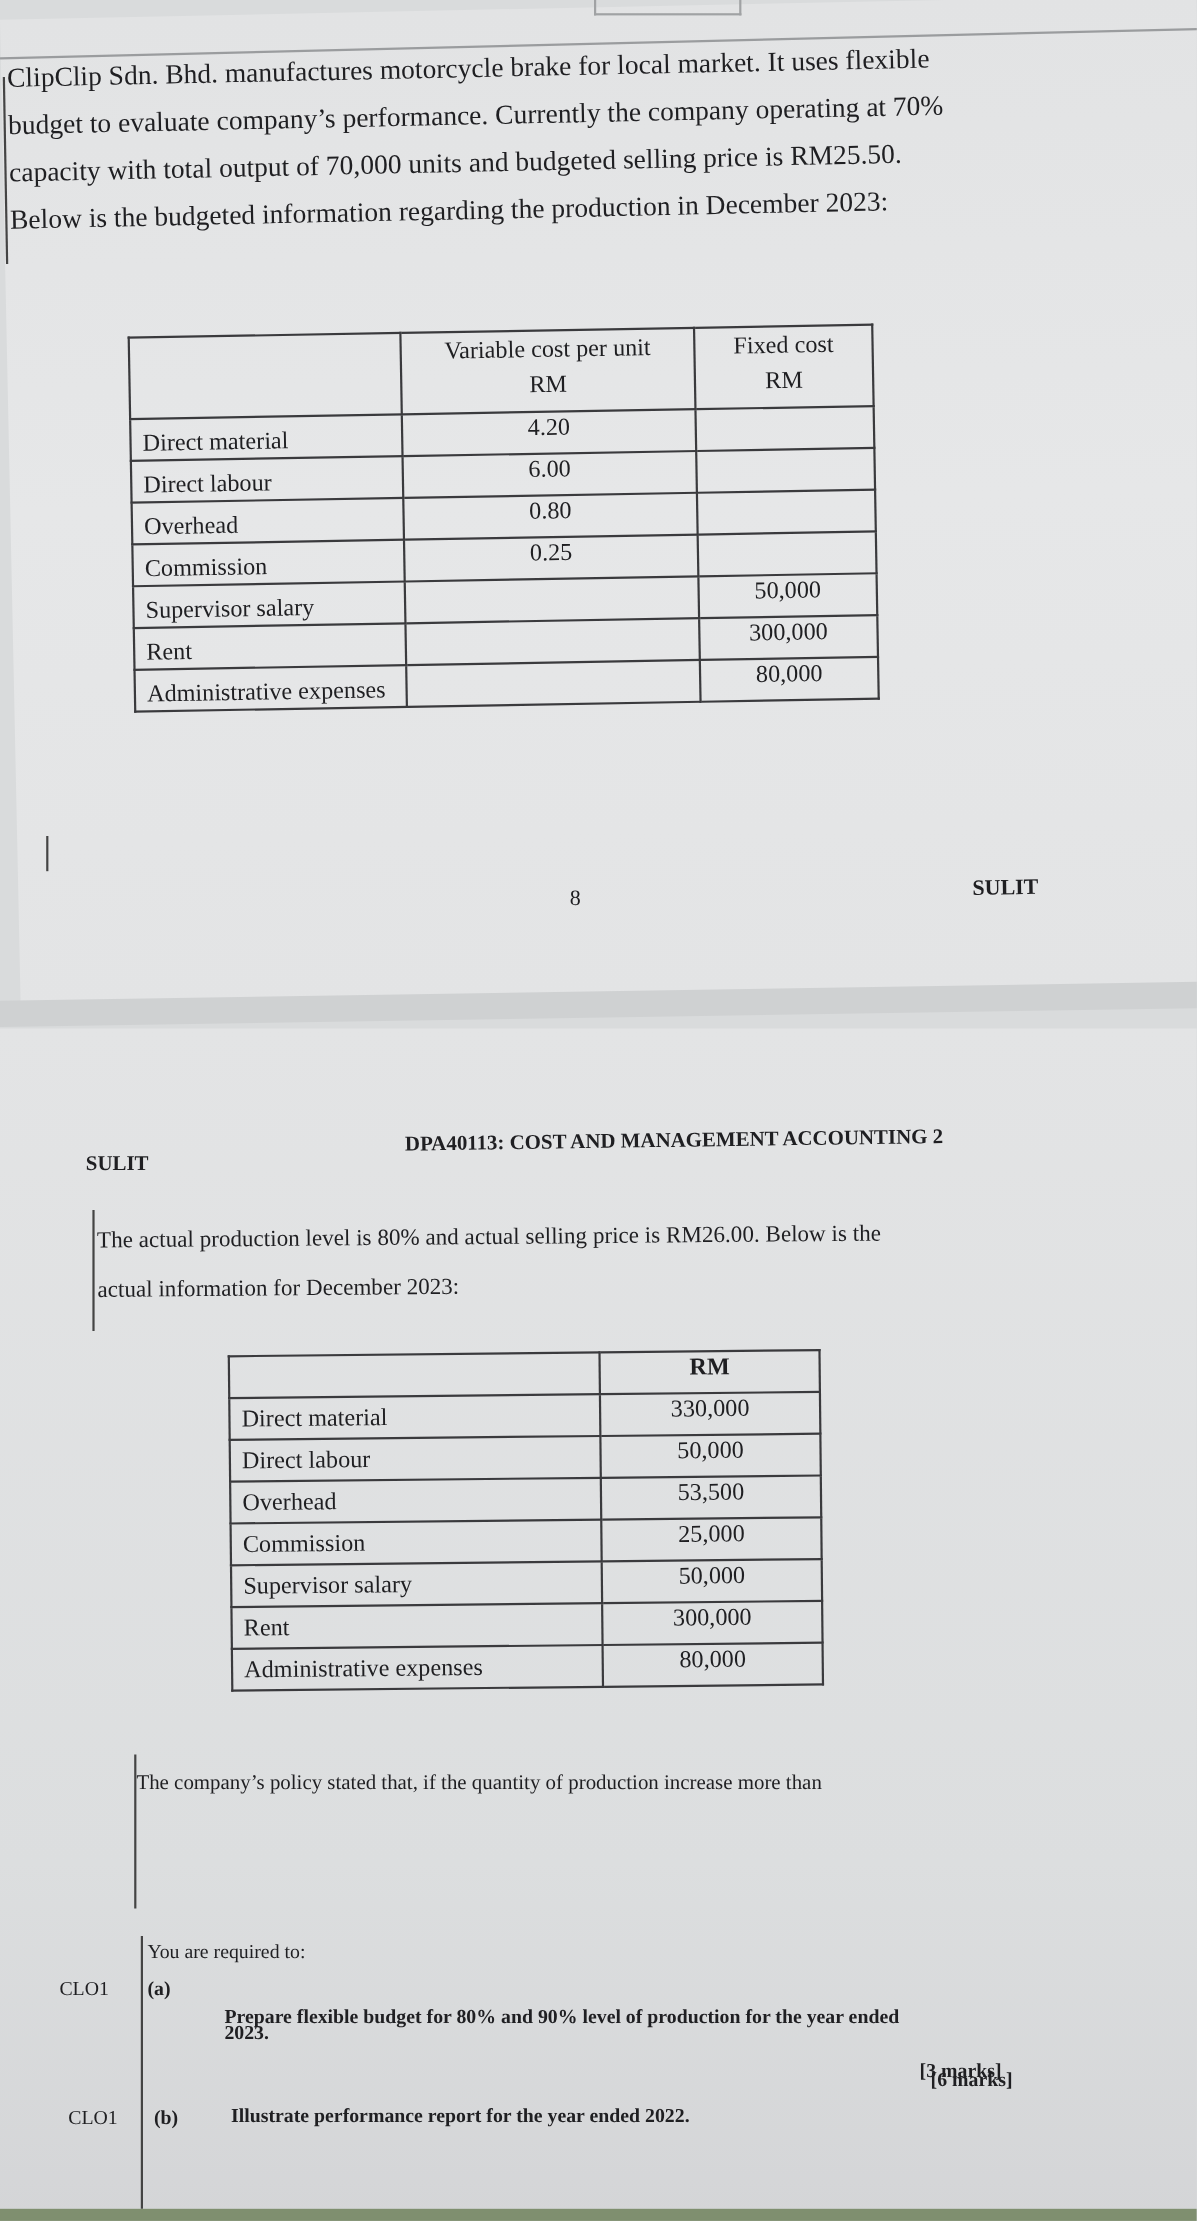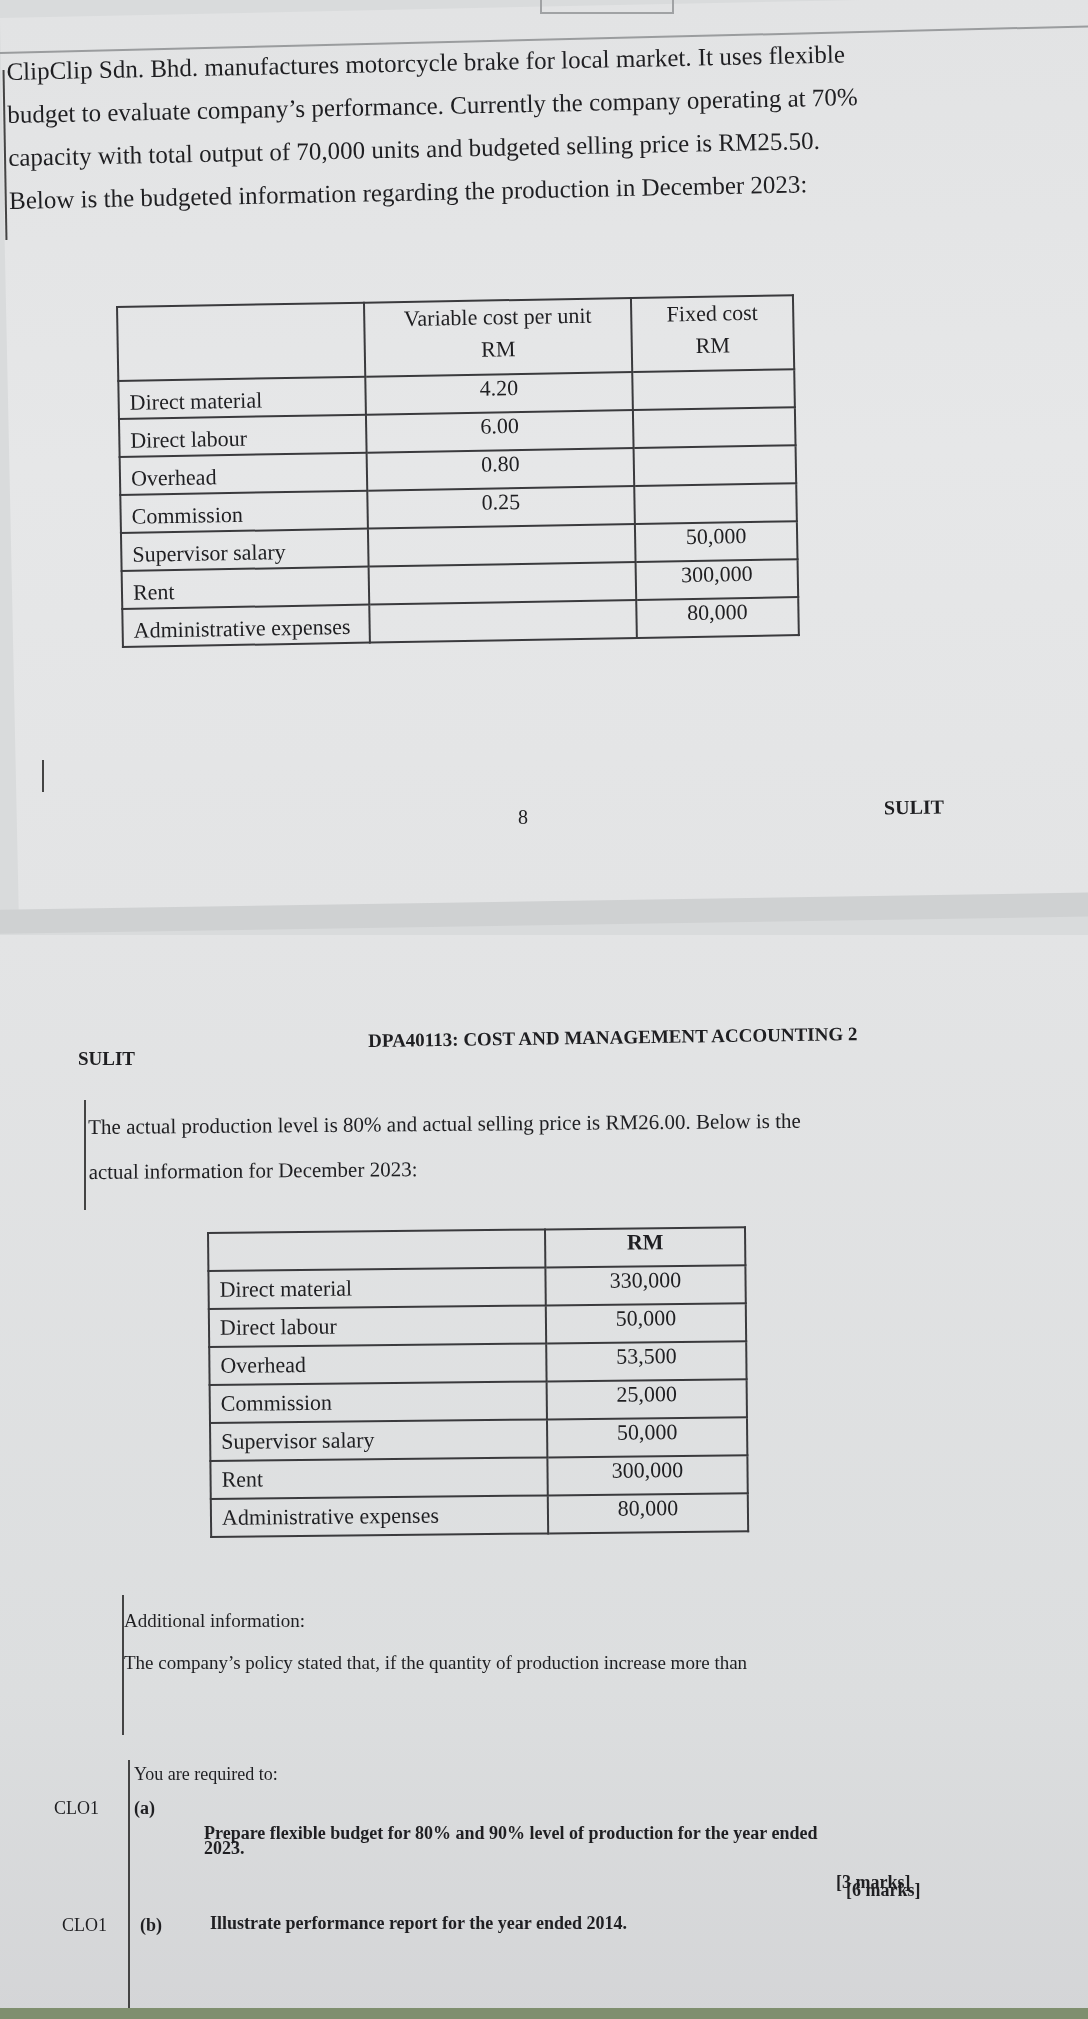"Additional information:" div { html: <div>Additional information:</div> -> none }
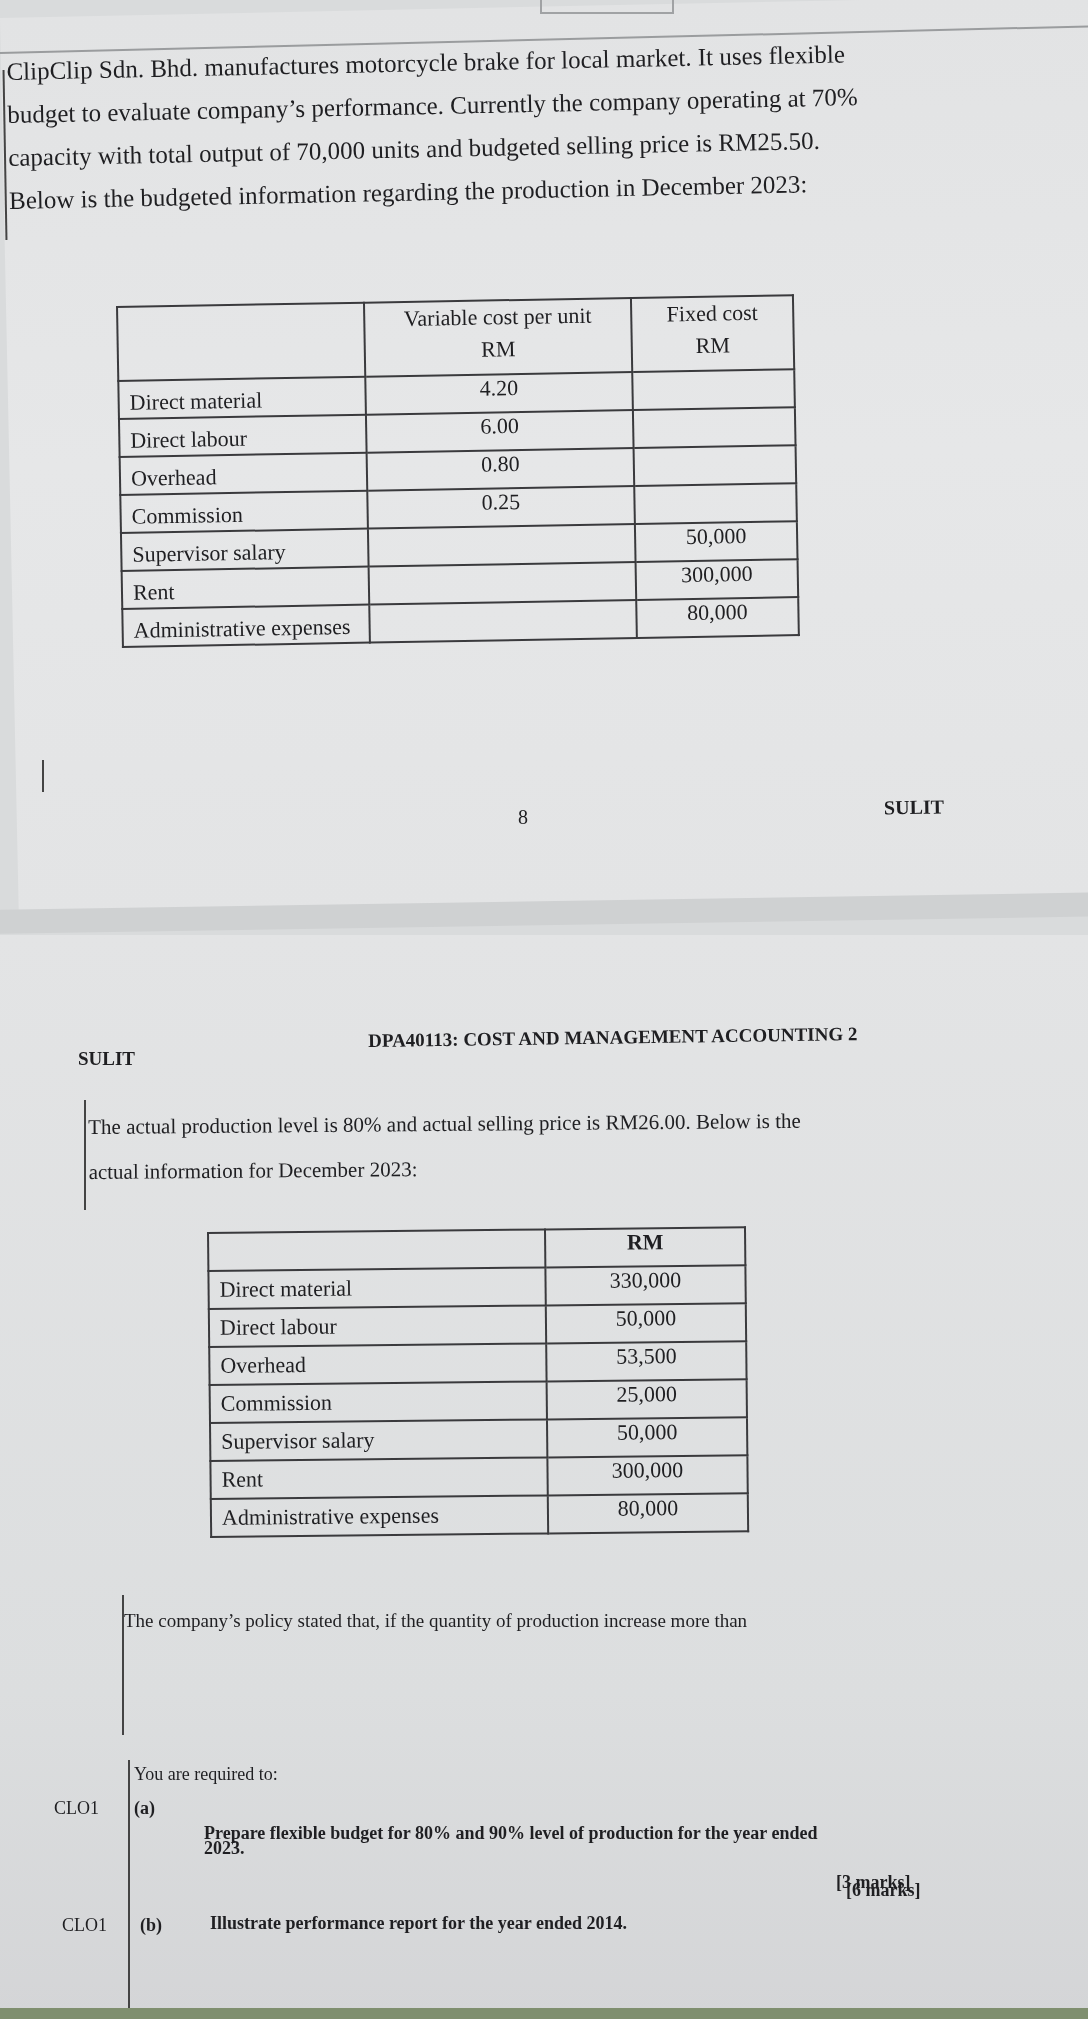"Illustrate performance report for the" div.req { text: 2014 -> 2022 }
